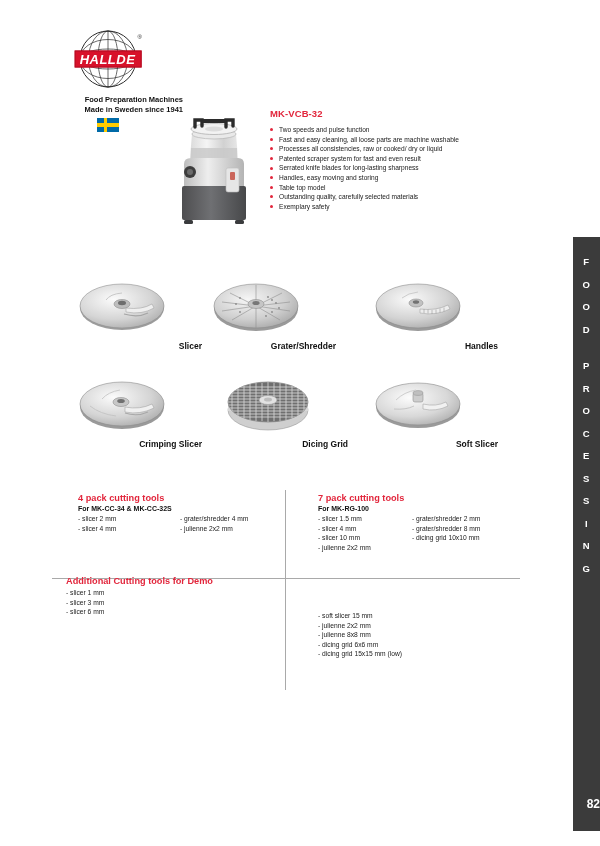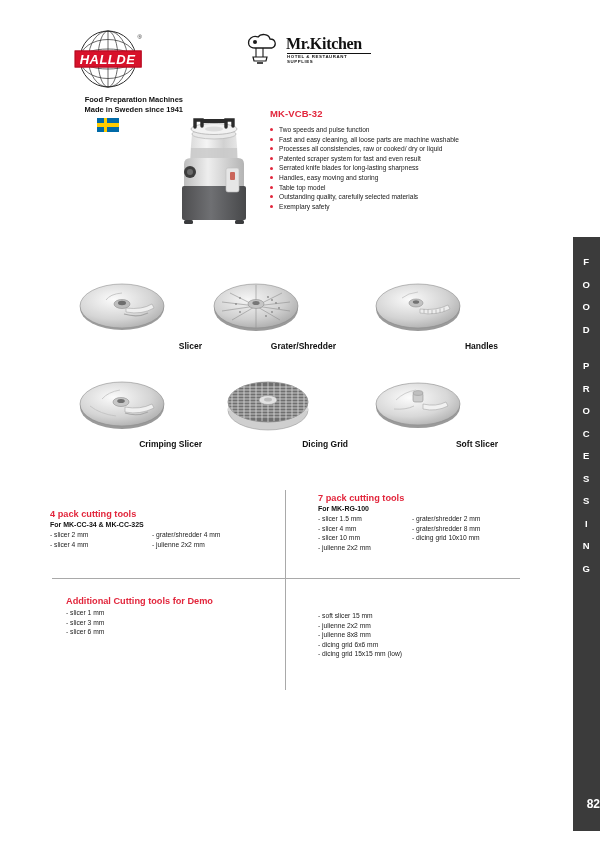"Mr.Kitchen" div { html: <div> <svg> <path></path> <path></path> <path></path> <circle></circle> <path></path> </svg> <div>Mr.Kitchen</div> <div></div> <div>HOTEL &amp; RESTAURANT SUPPLIES</div> </div> -> none }
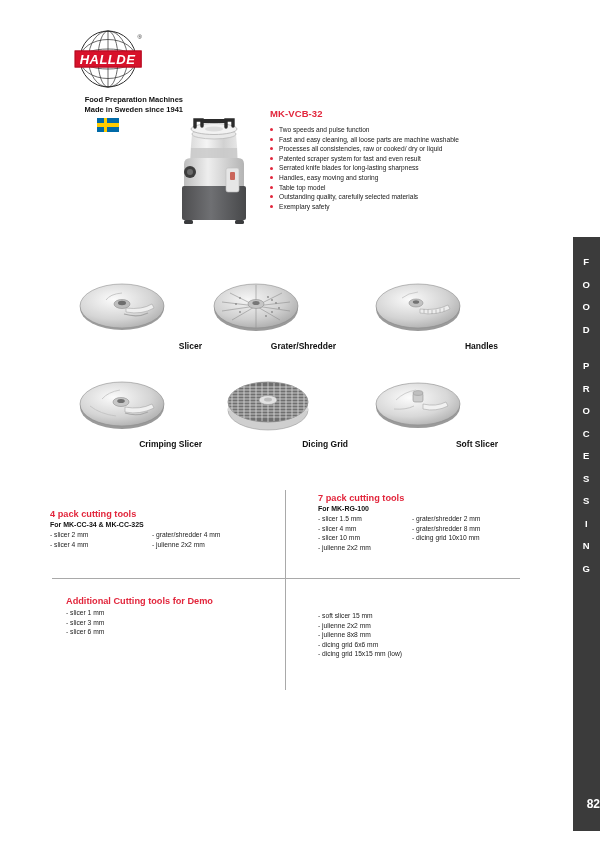"4 pack cutting tools" div.sec { left: 50px -> 78px; margin-top: 16px -> none }
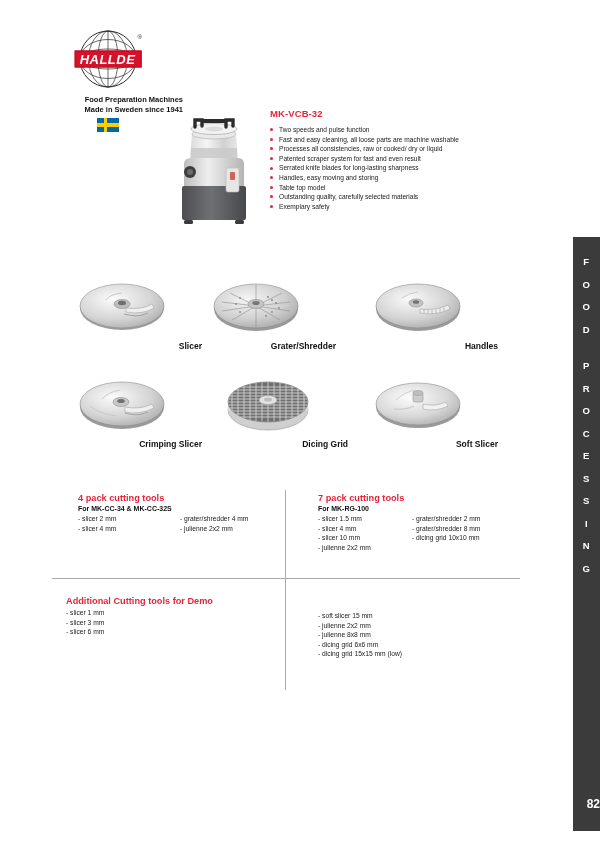"Additional Cutting tools for Demo" div.sec { top: 596px -> 576px }
